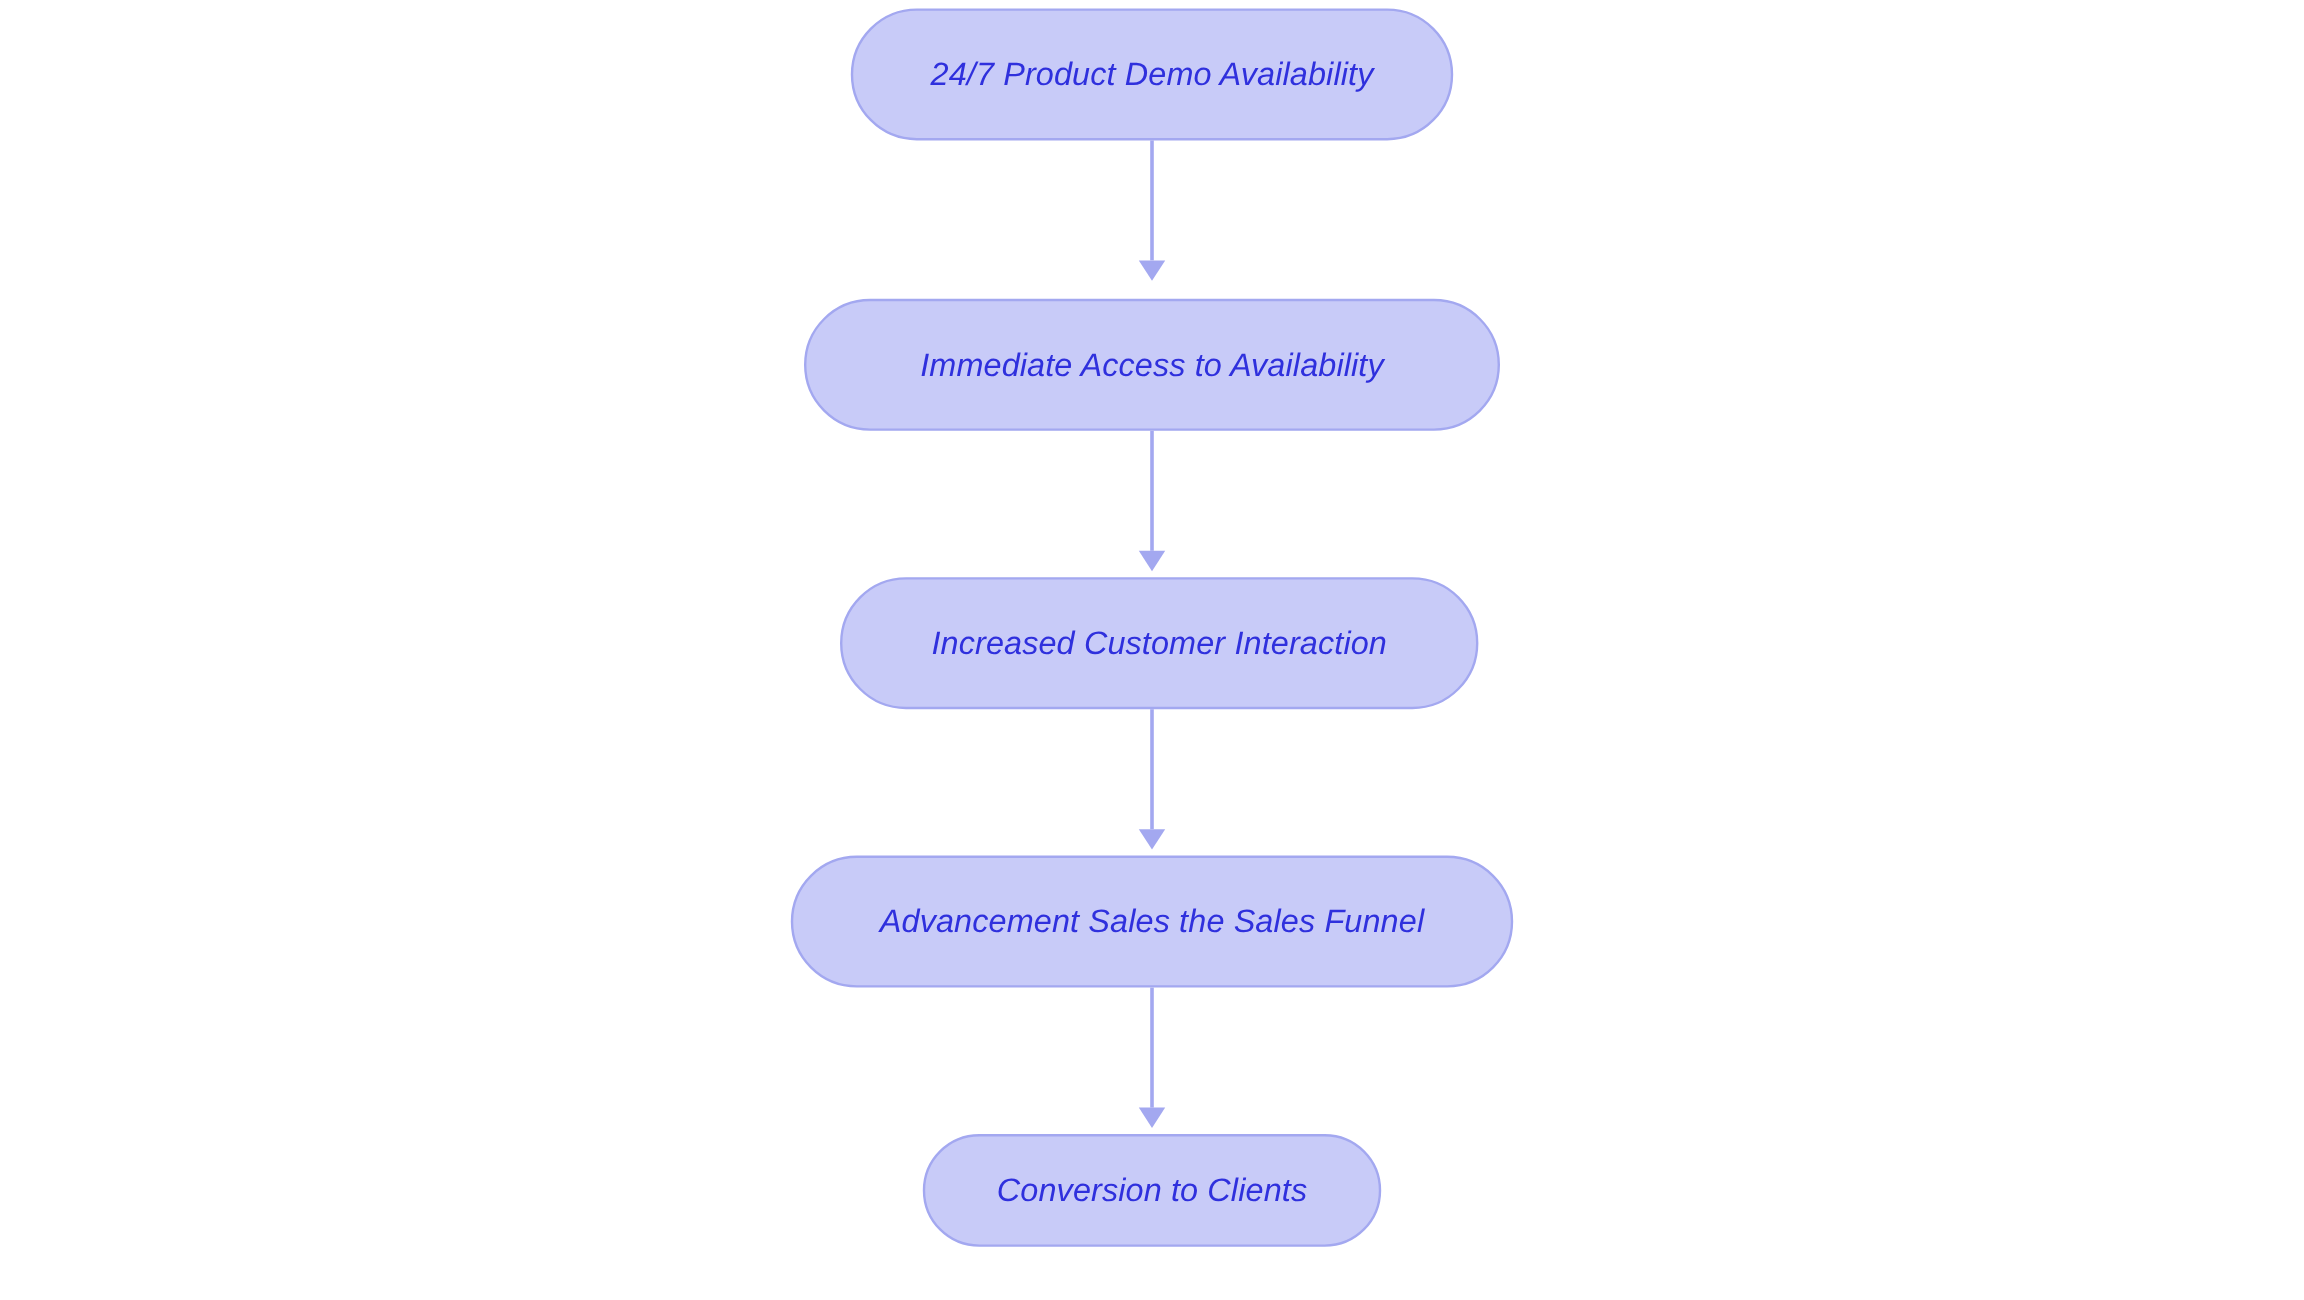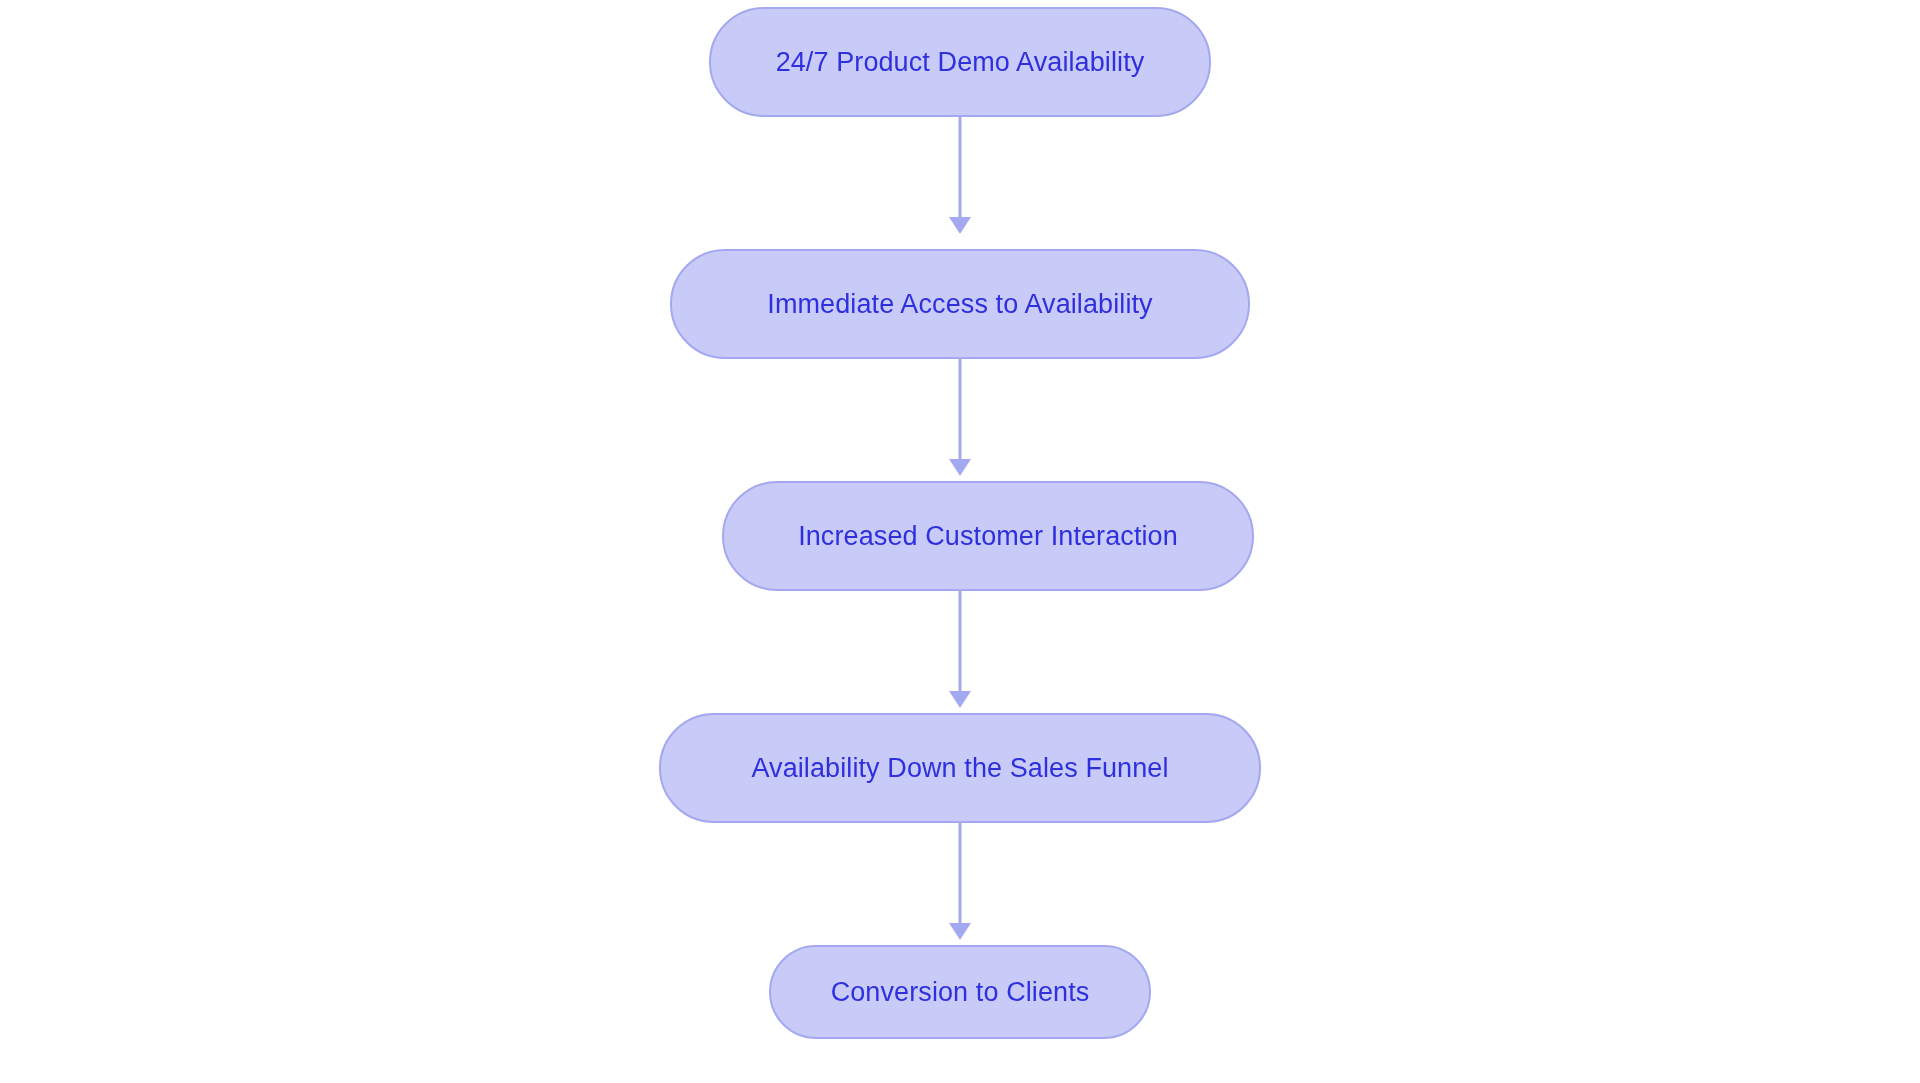"24/7 Product Demo Availability" #canvas { font-style: none -> italic }
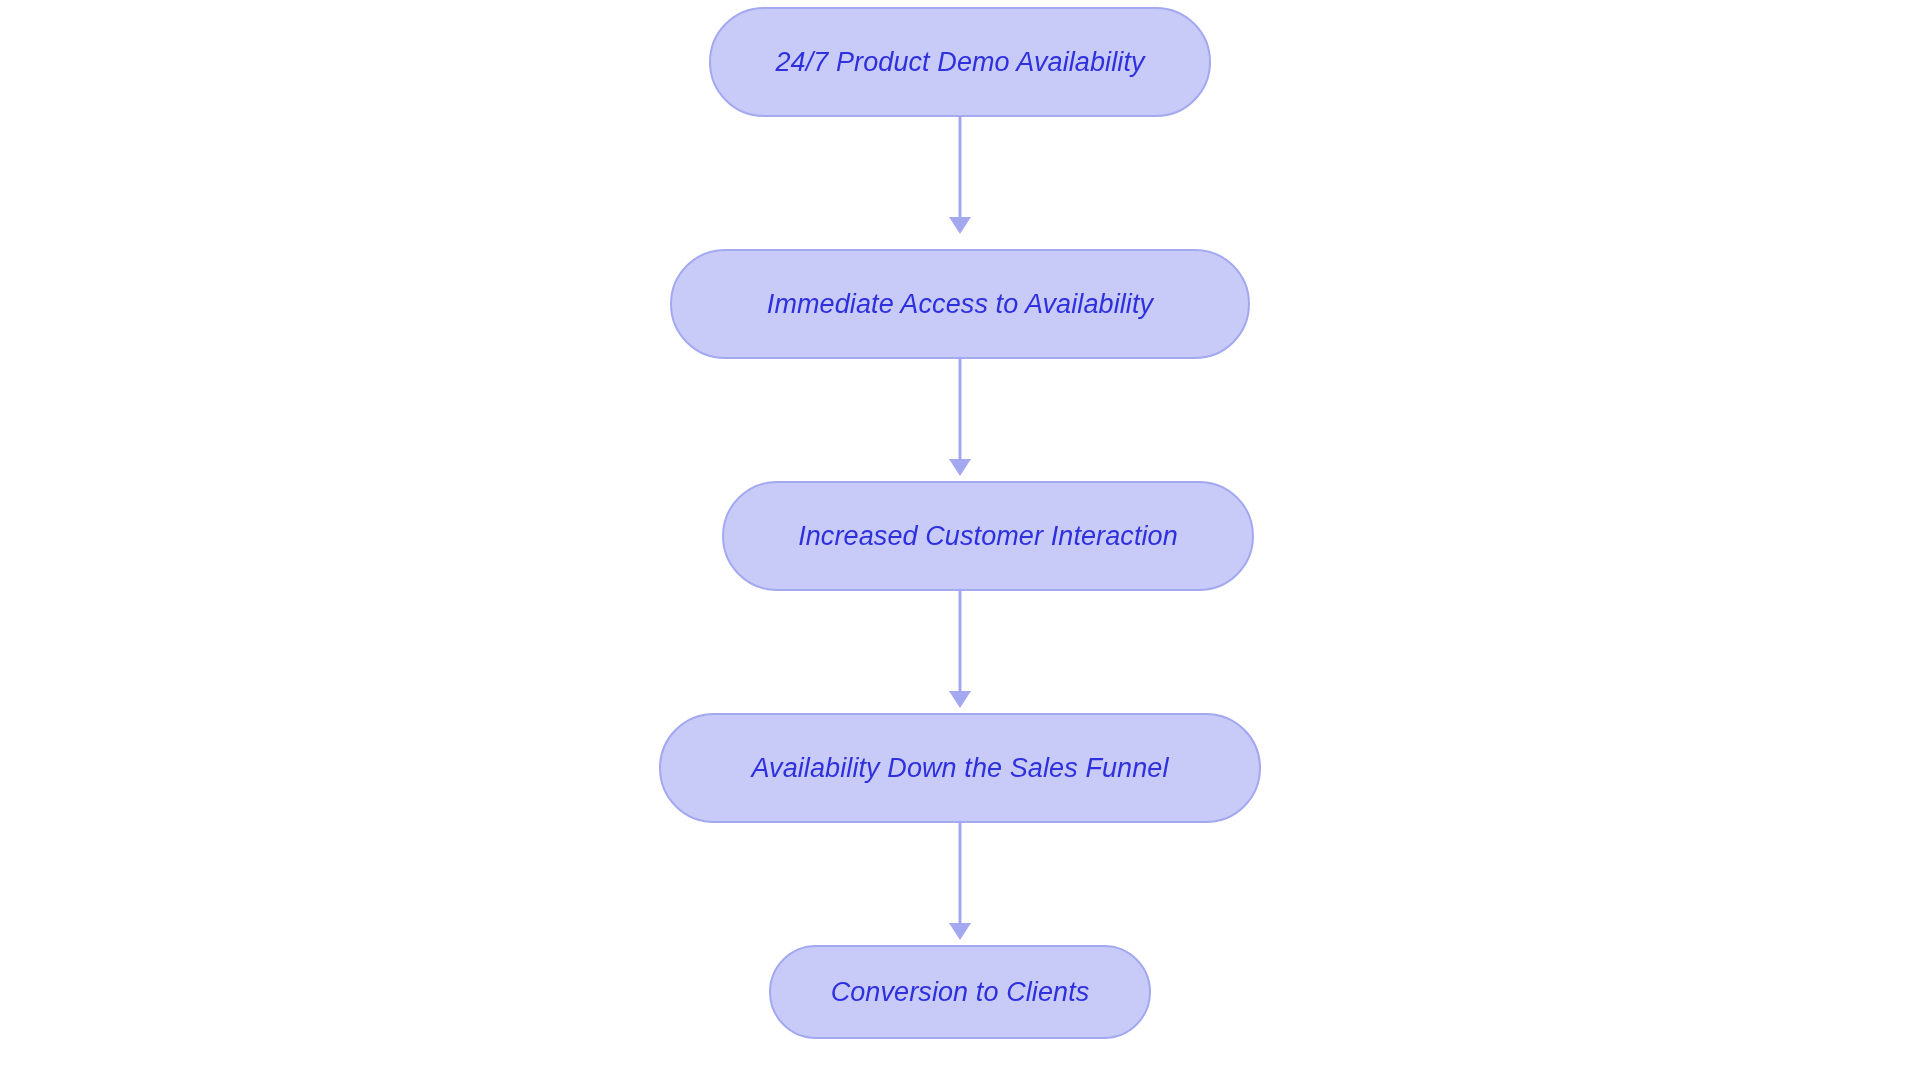"Increased Customer Interaction" div.node { left: 722px -> 700px }
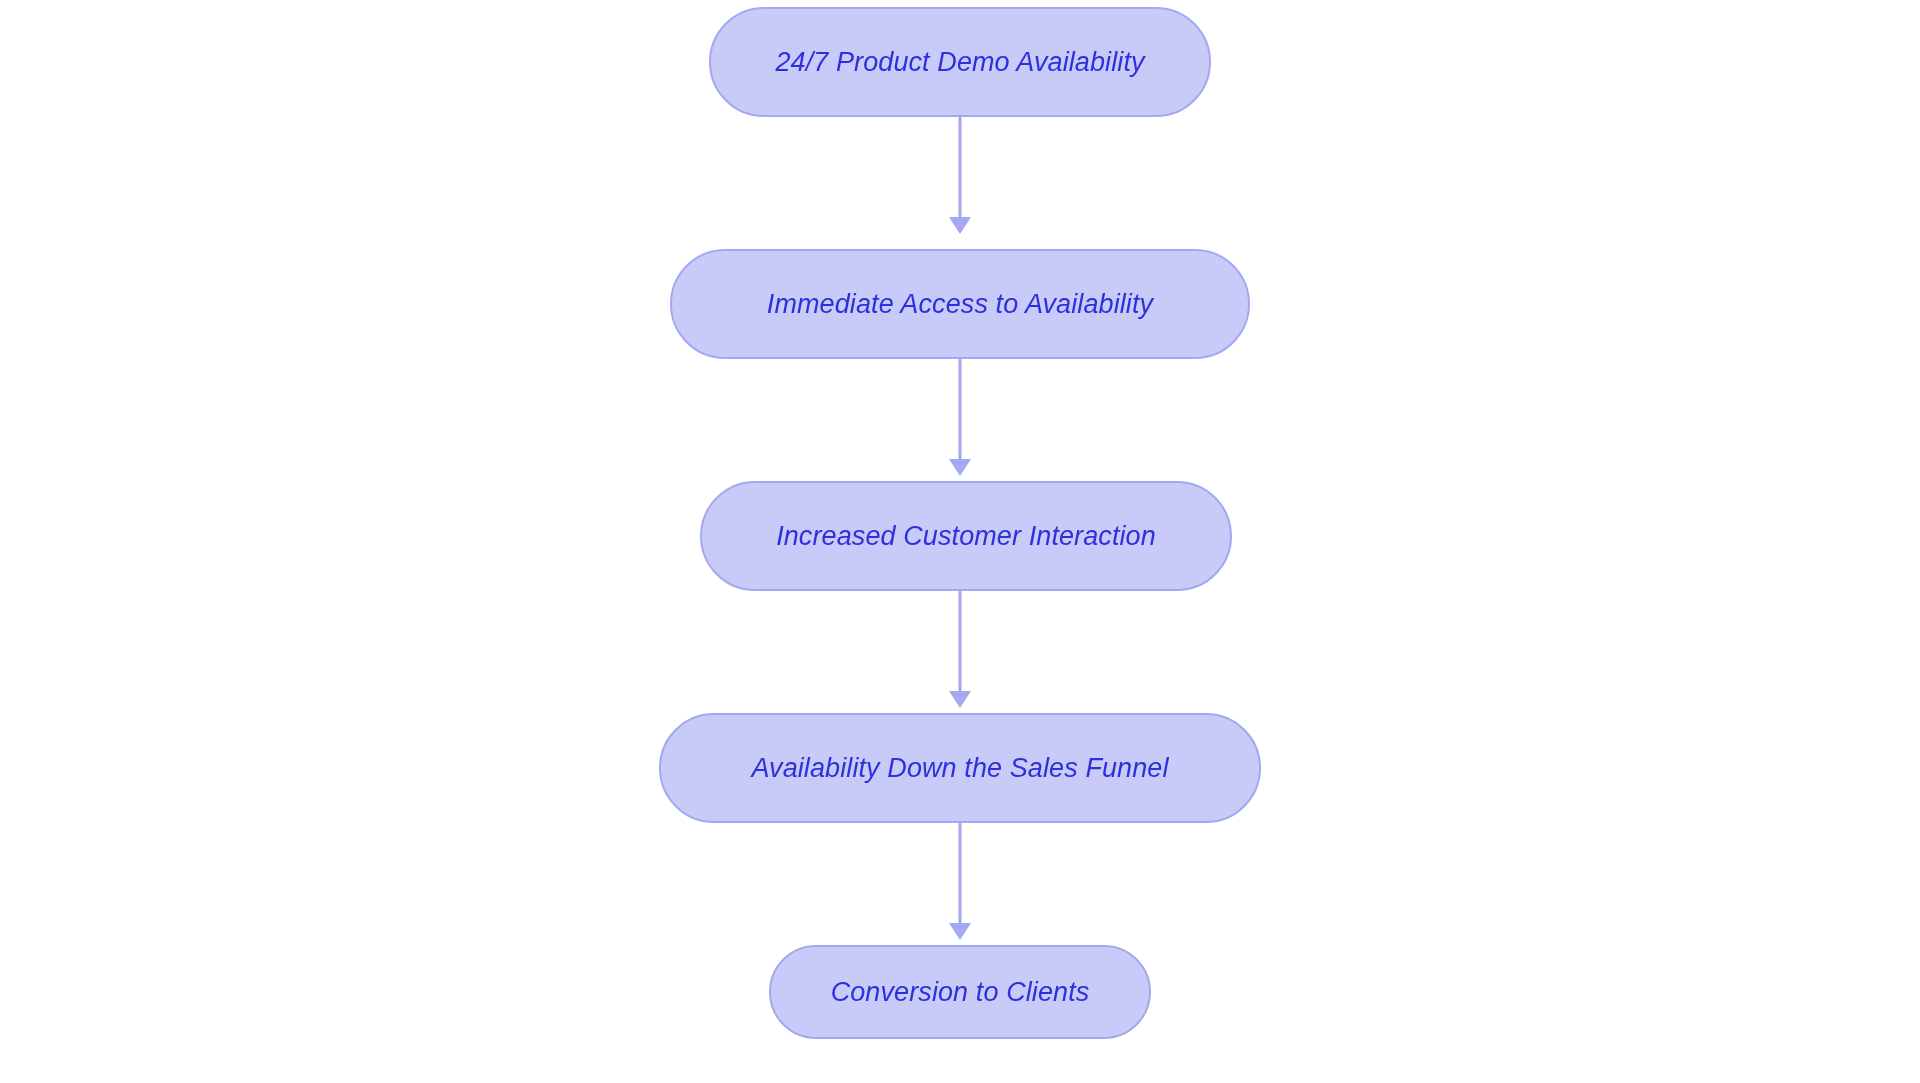"Availability Down the Sales Funnel" span.node-label { text: Availability Down -> Advancement Sales }
